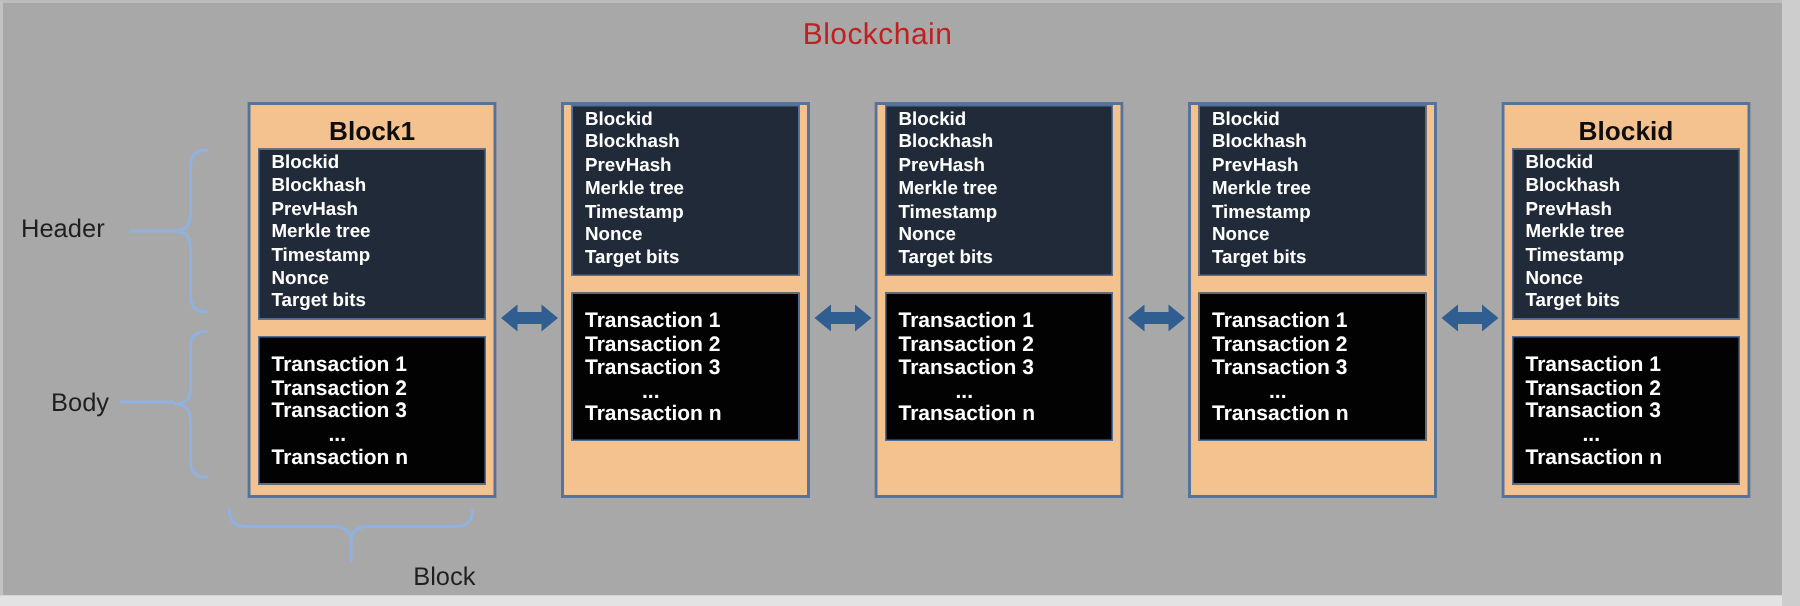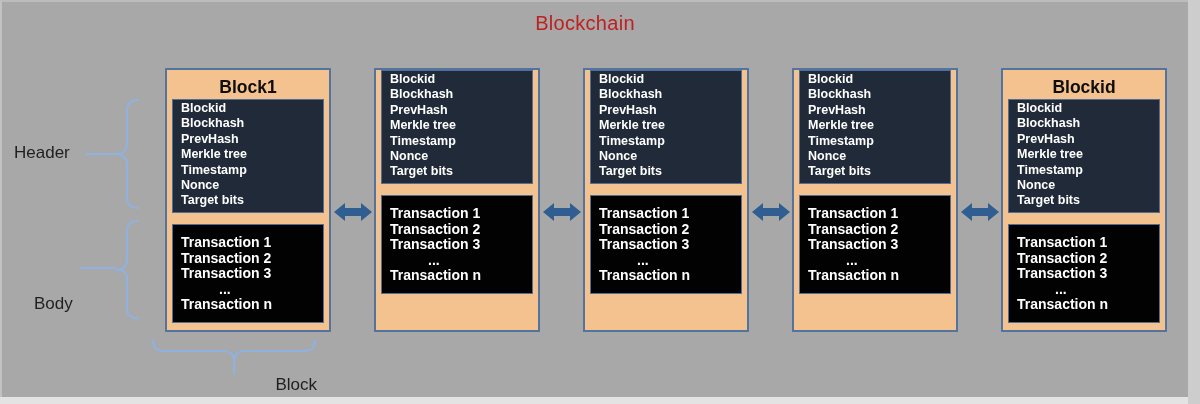"Body" .body-label { margin-top: 35px -> none }
